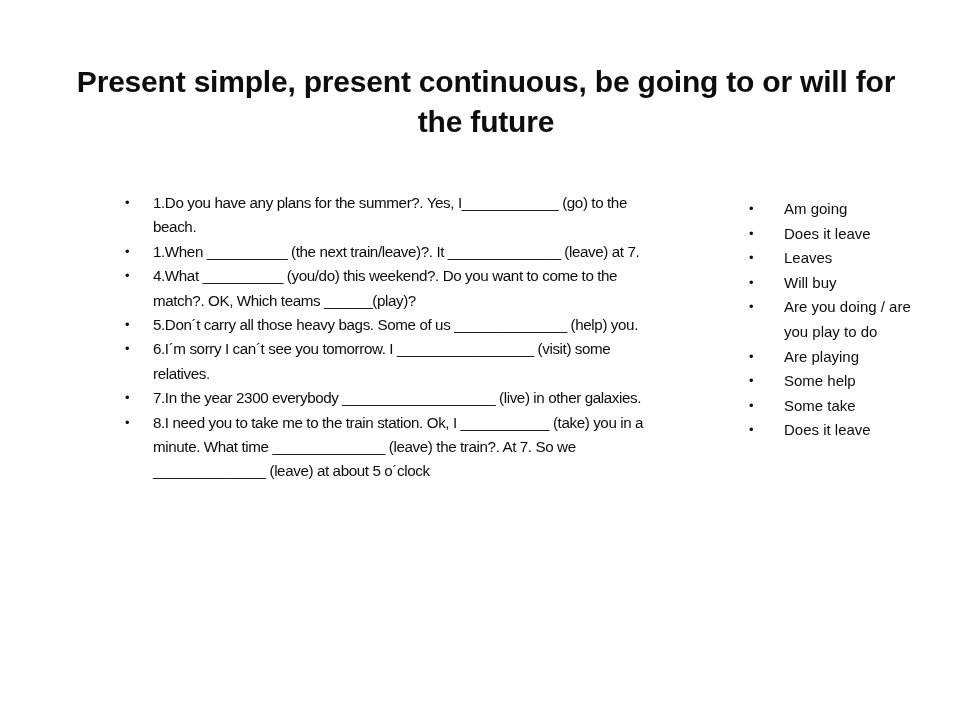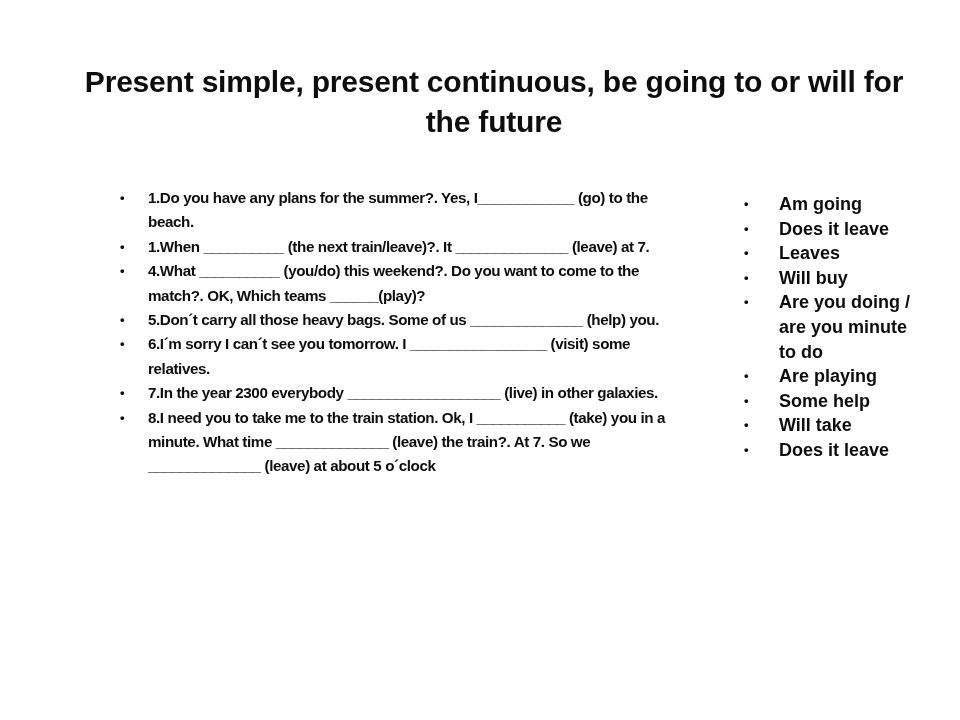"Present simple, present continuous, be" .slide-title { left: 64px -> 56px }
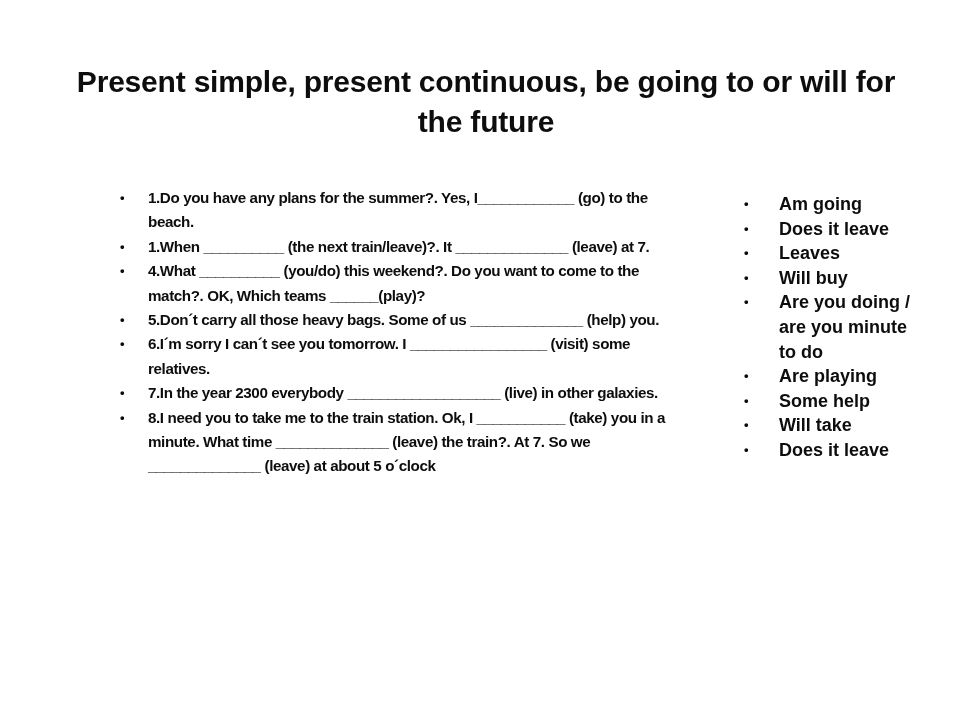"1.Do you have any plans" ul.bullet-list { font-weight: bold -> none; margin: 3px -> 8px }
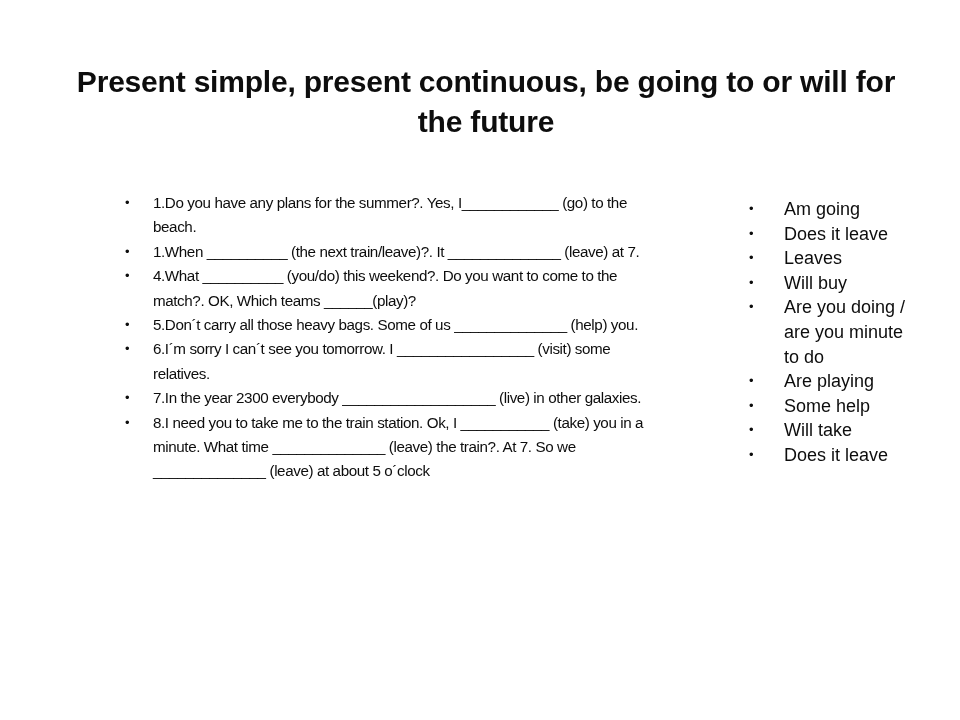"Am going" .answers-column ul.bullet-list > li { font-size: 18px -> 15px }
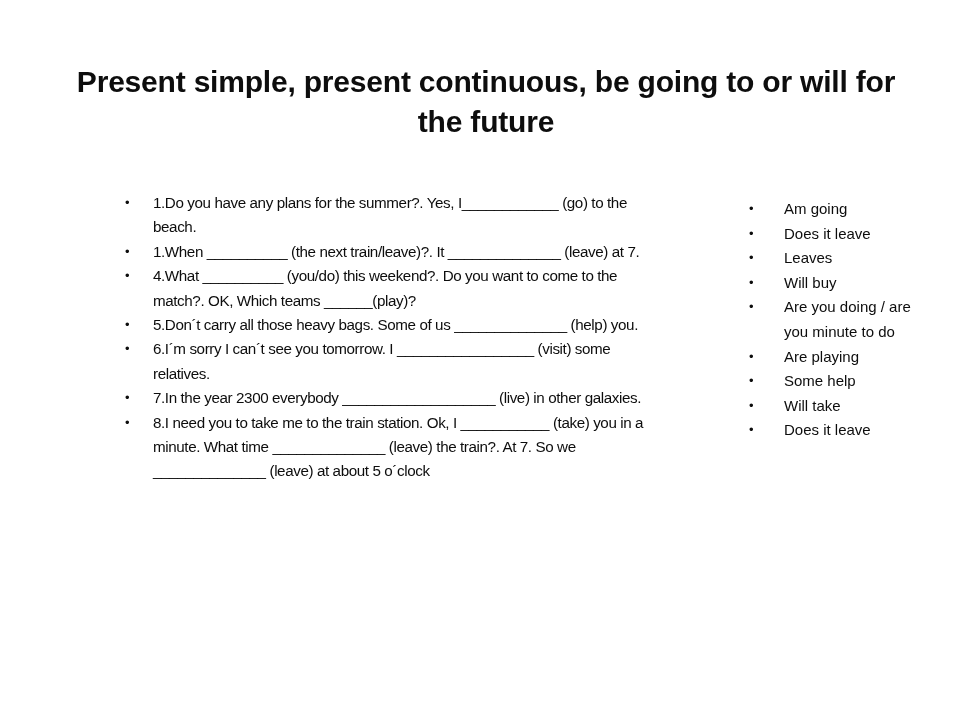"Are you doing / are" span { text: minute -> play }
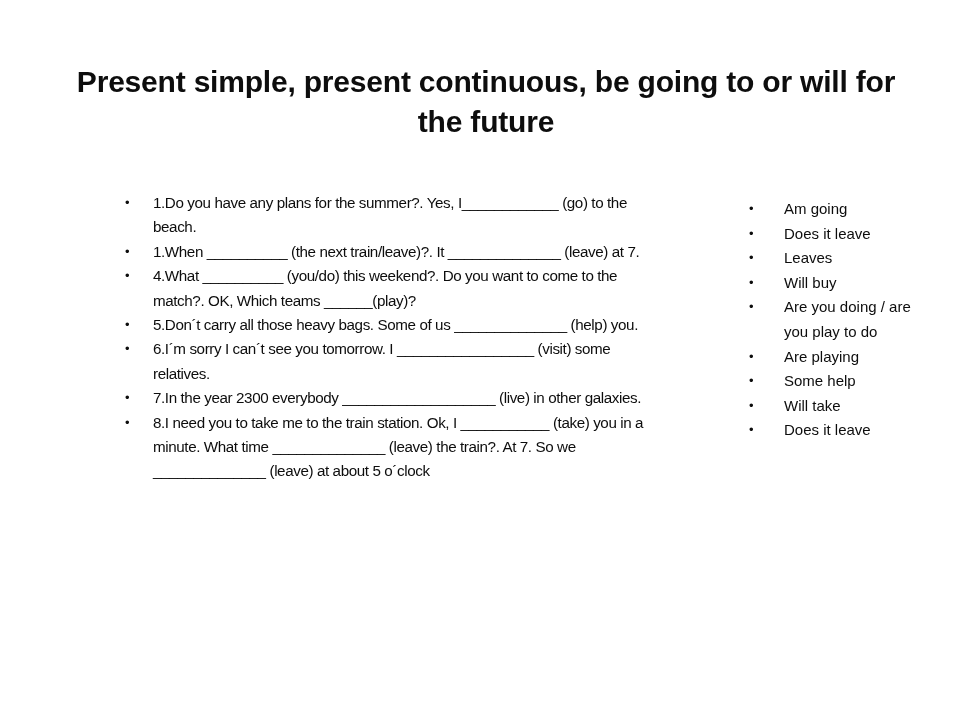"Will take" span { text: Will -> Some }
